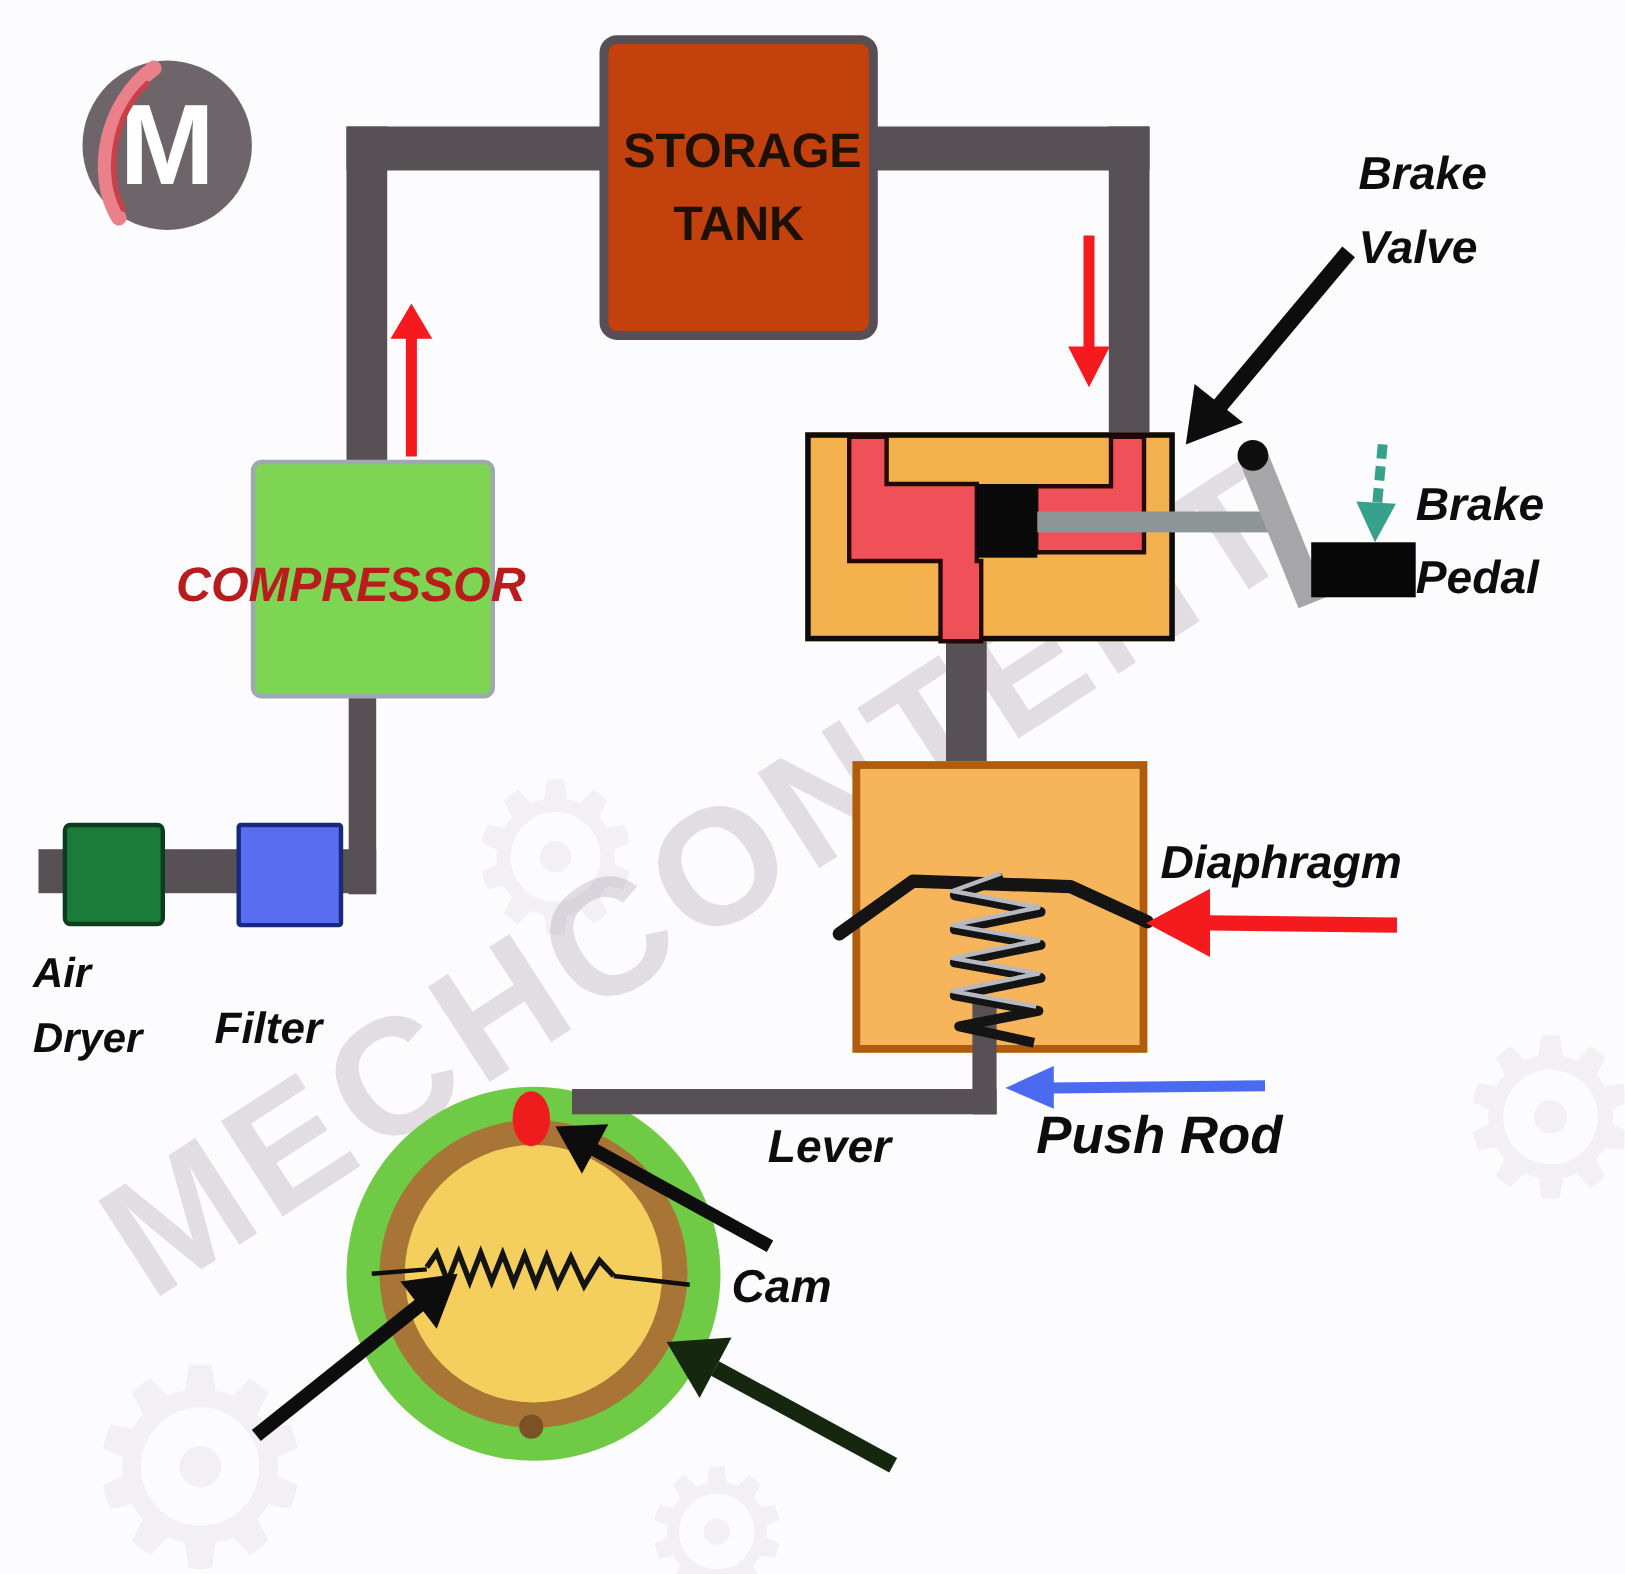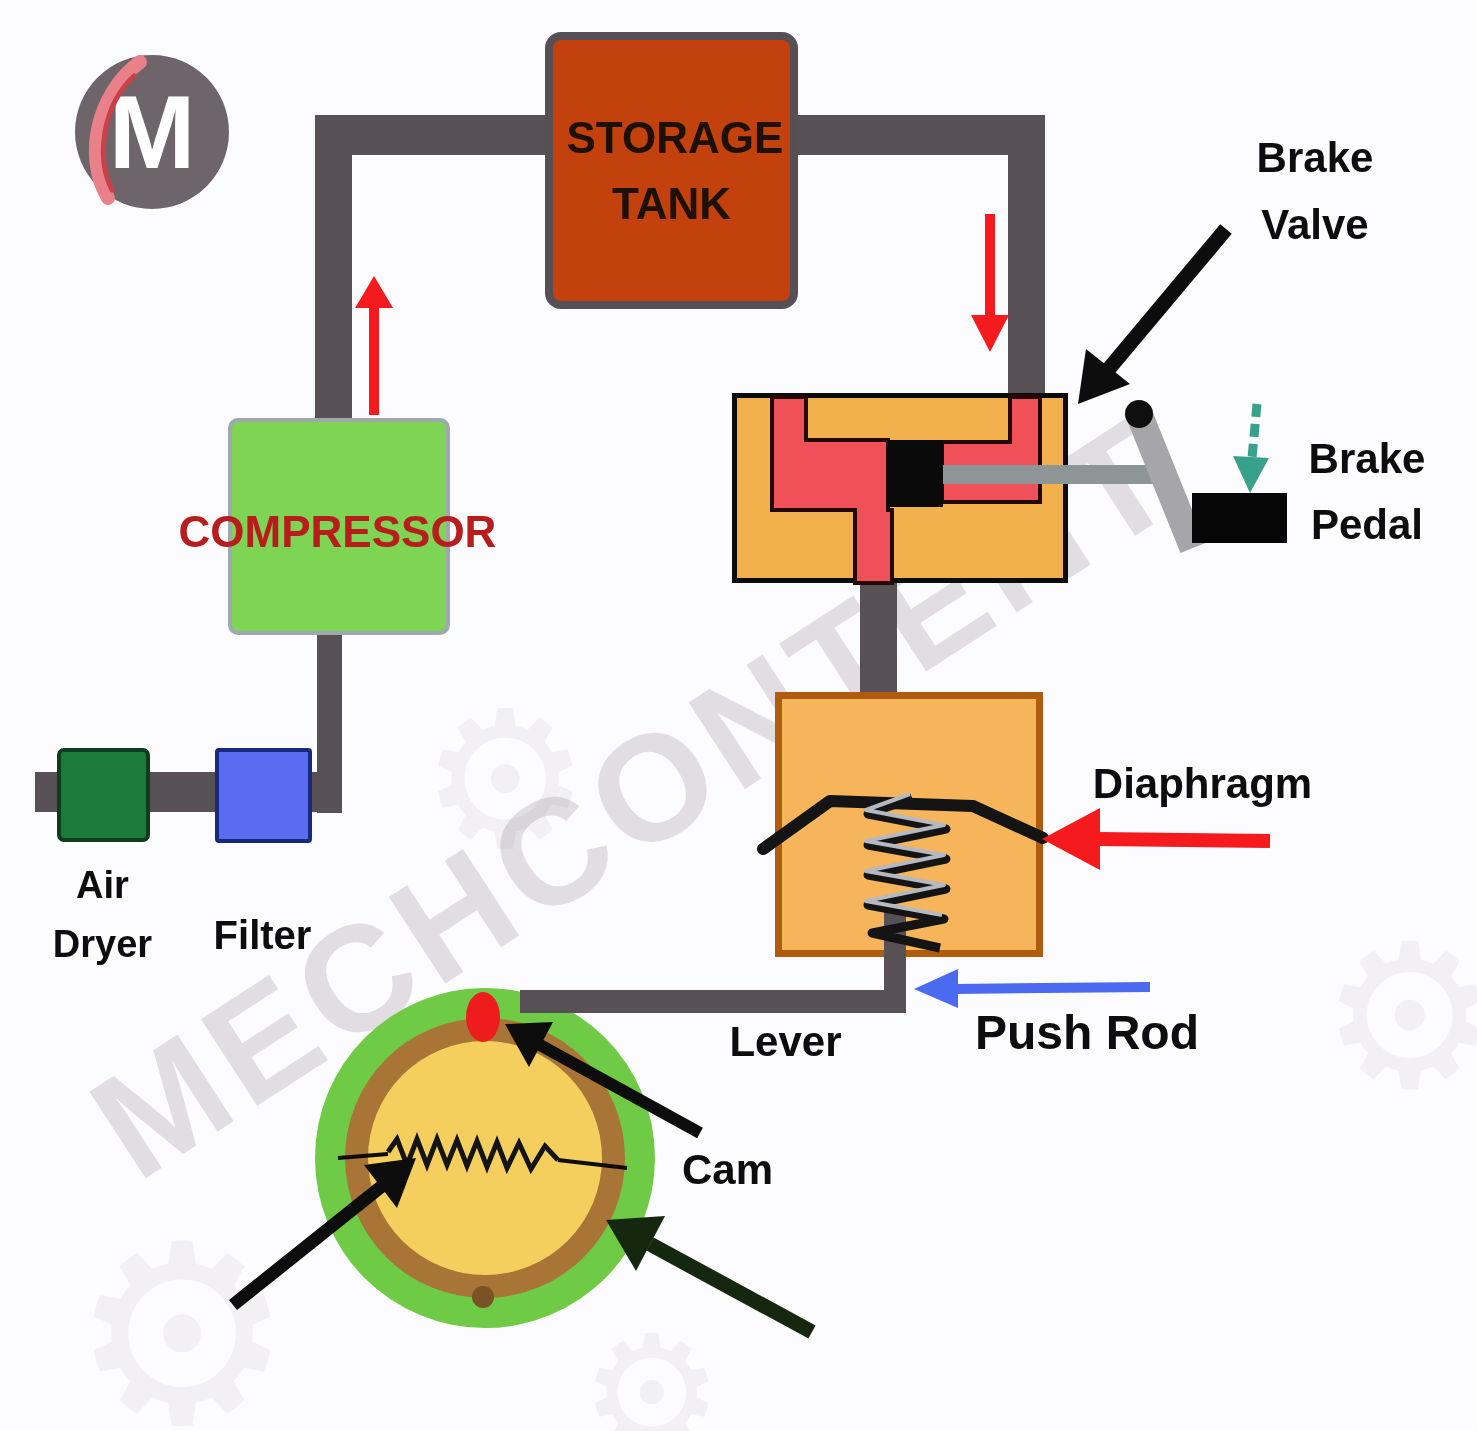"Brake Valve" .lbl { font-style: none -> italic; text-align: center -> left }
